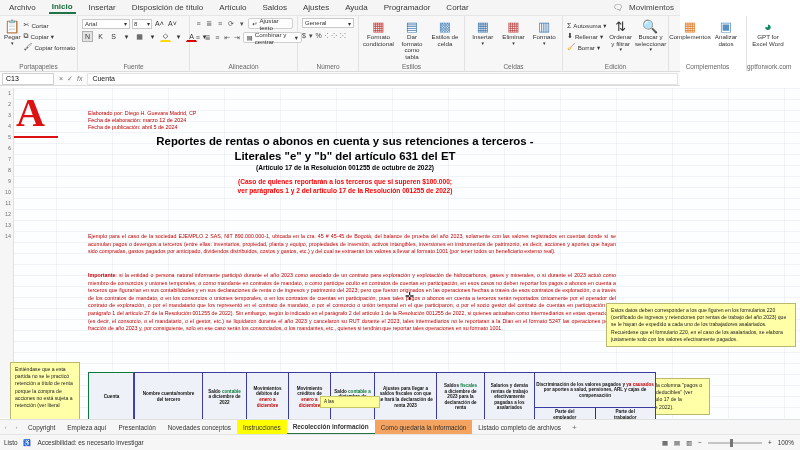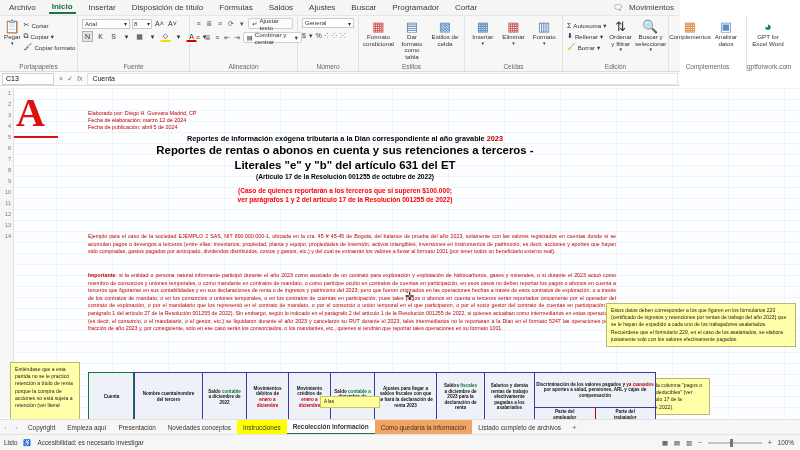"Fórmulas" div.mi { text: Fórmulas -> Artículo }
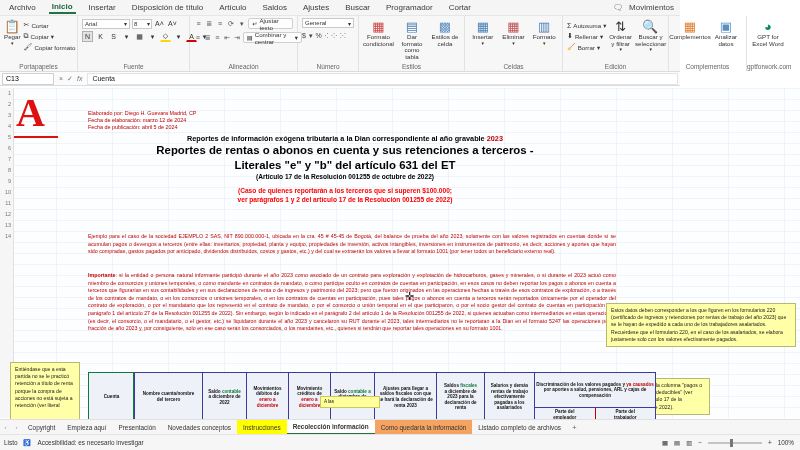"Buscar" div.mi { text: Buscar -> Ayuda }
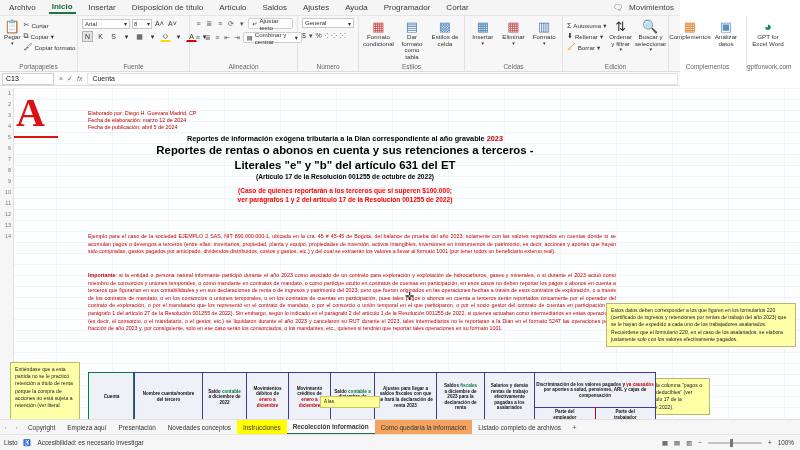"Reportes de información exógena" div.t0 { html: <div> <span>Reportes de información exógena tributaria a la Dian correspondiente al año gravable </span><span>2023</span> </div> -> none }
